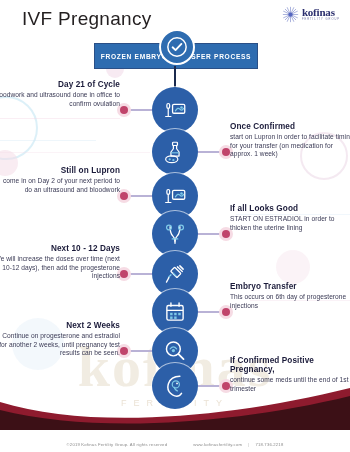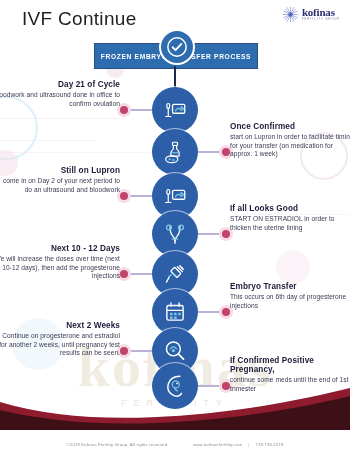"IVF Continue" div.page-title { text: Continue -> Pregnancy }
